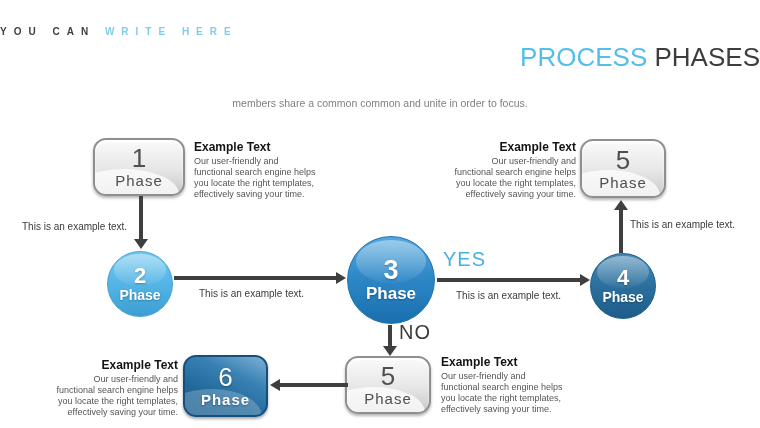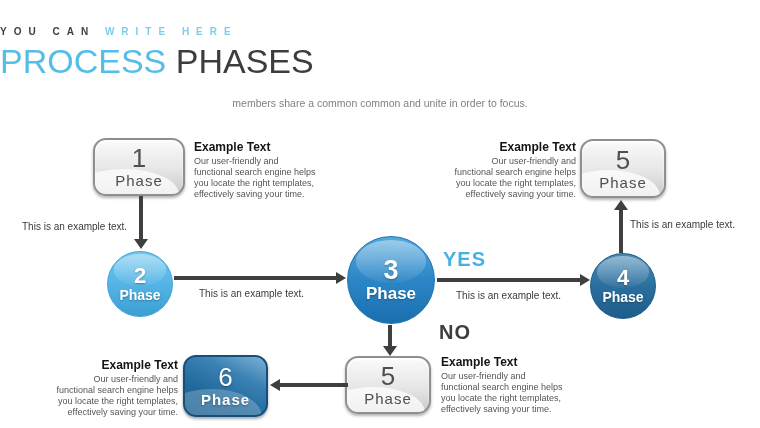"PROCESS PHASES" .title { font-size: 34px -> 26px; text-align: left -> right }
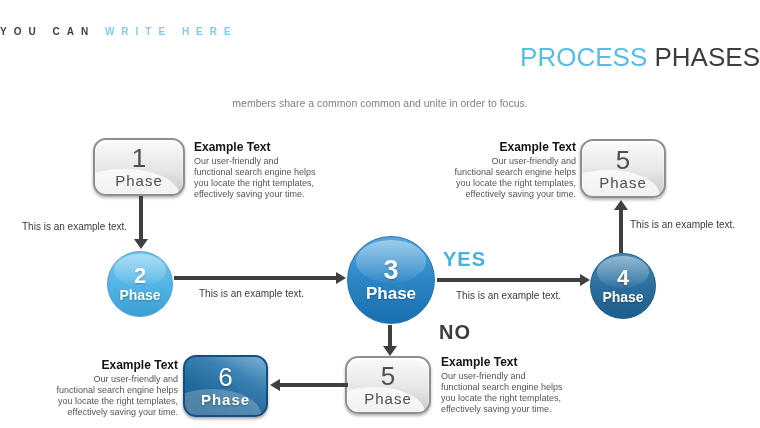"YES" .decision { font-weight: bold -> normal }
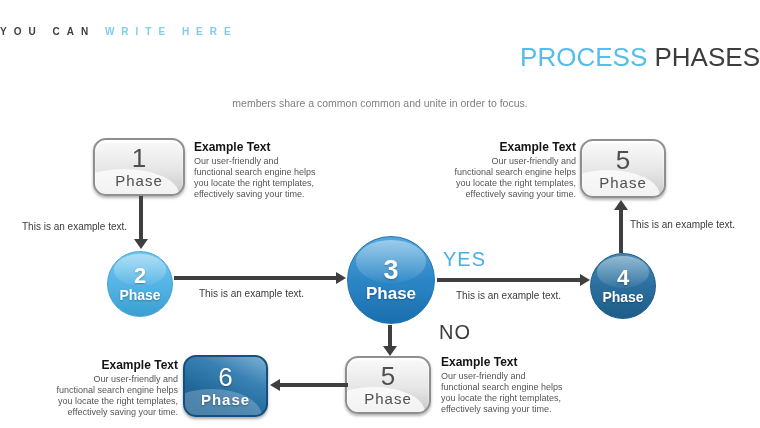"NO" div.decision { margin-left: 40px -> none }
